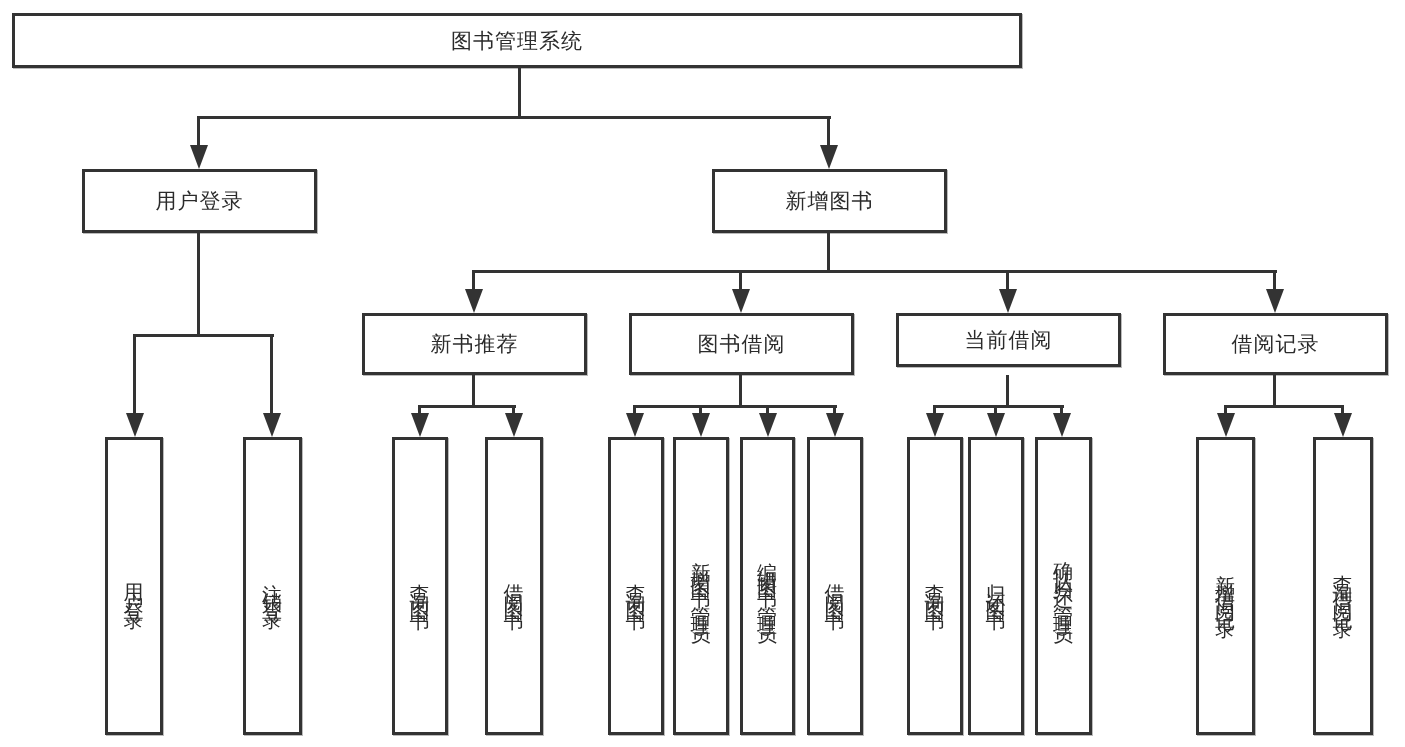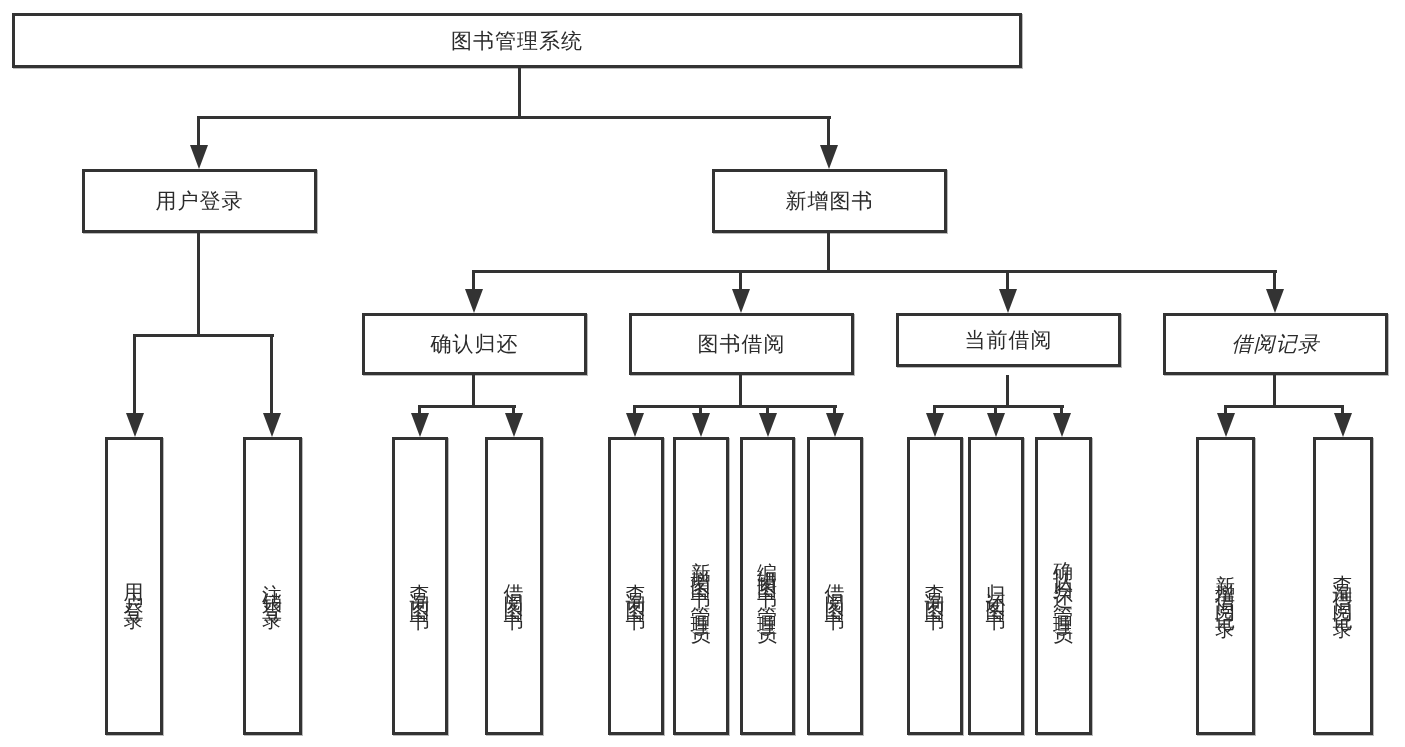"确认归还" div.hbox { text: 确认归还 -> 新书推荐 }
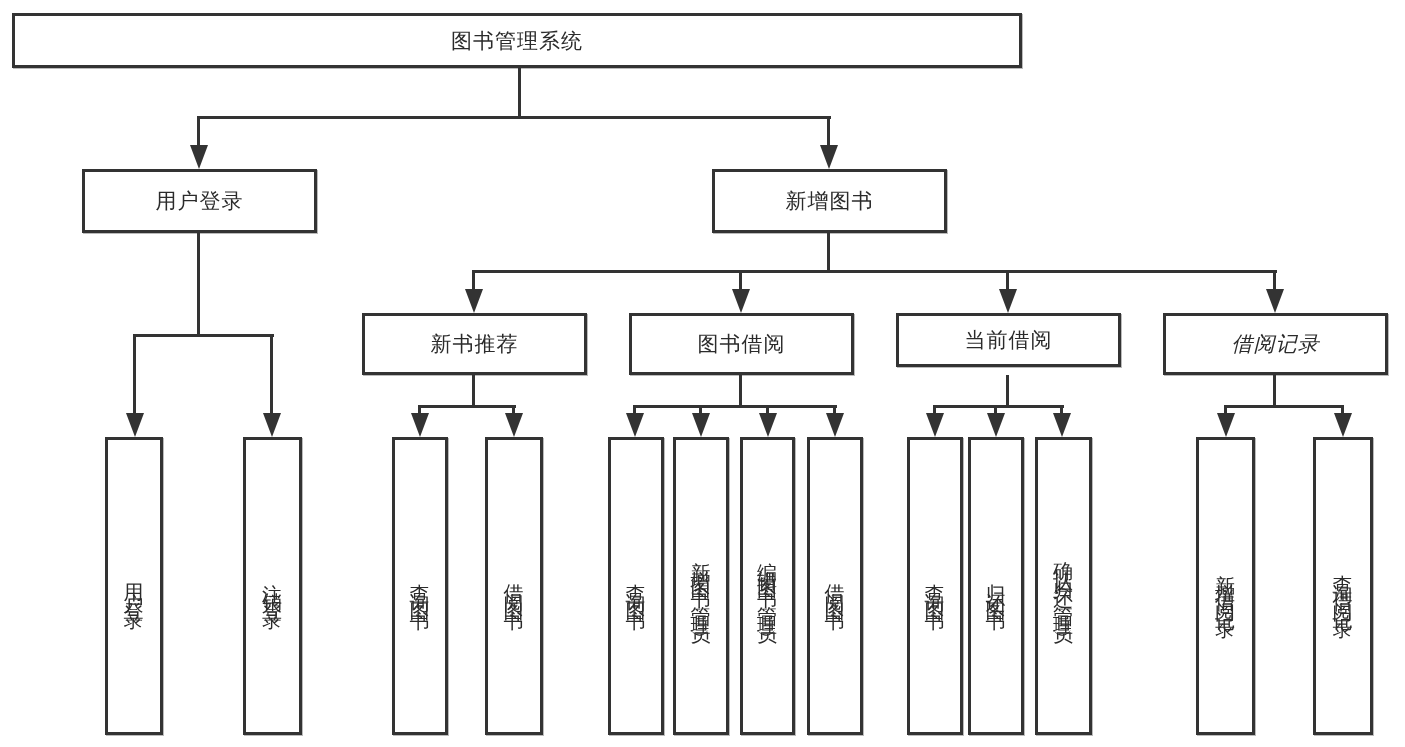"借阅记录" div.hbox { font-style: italic -> none }
